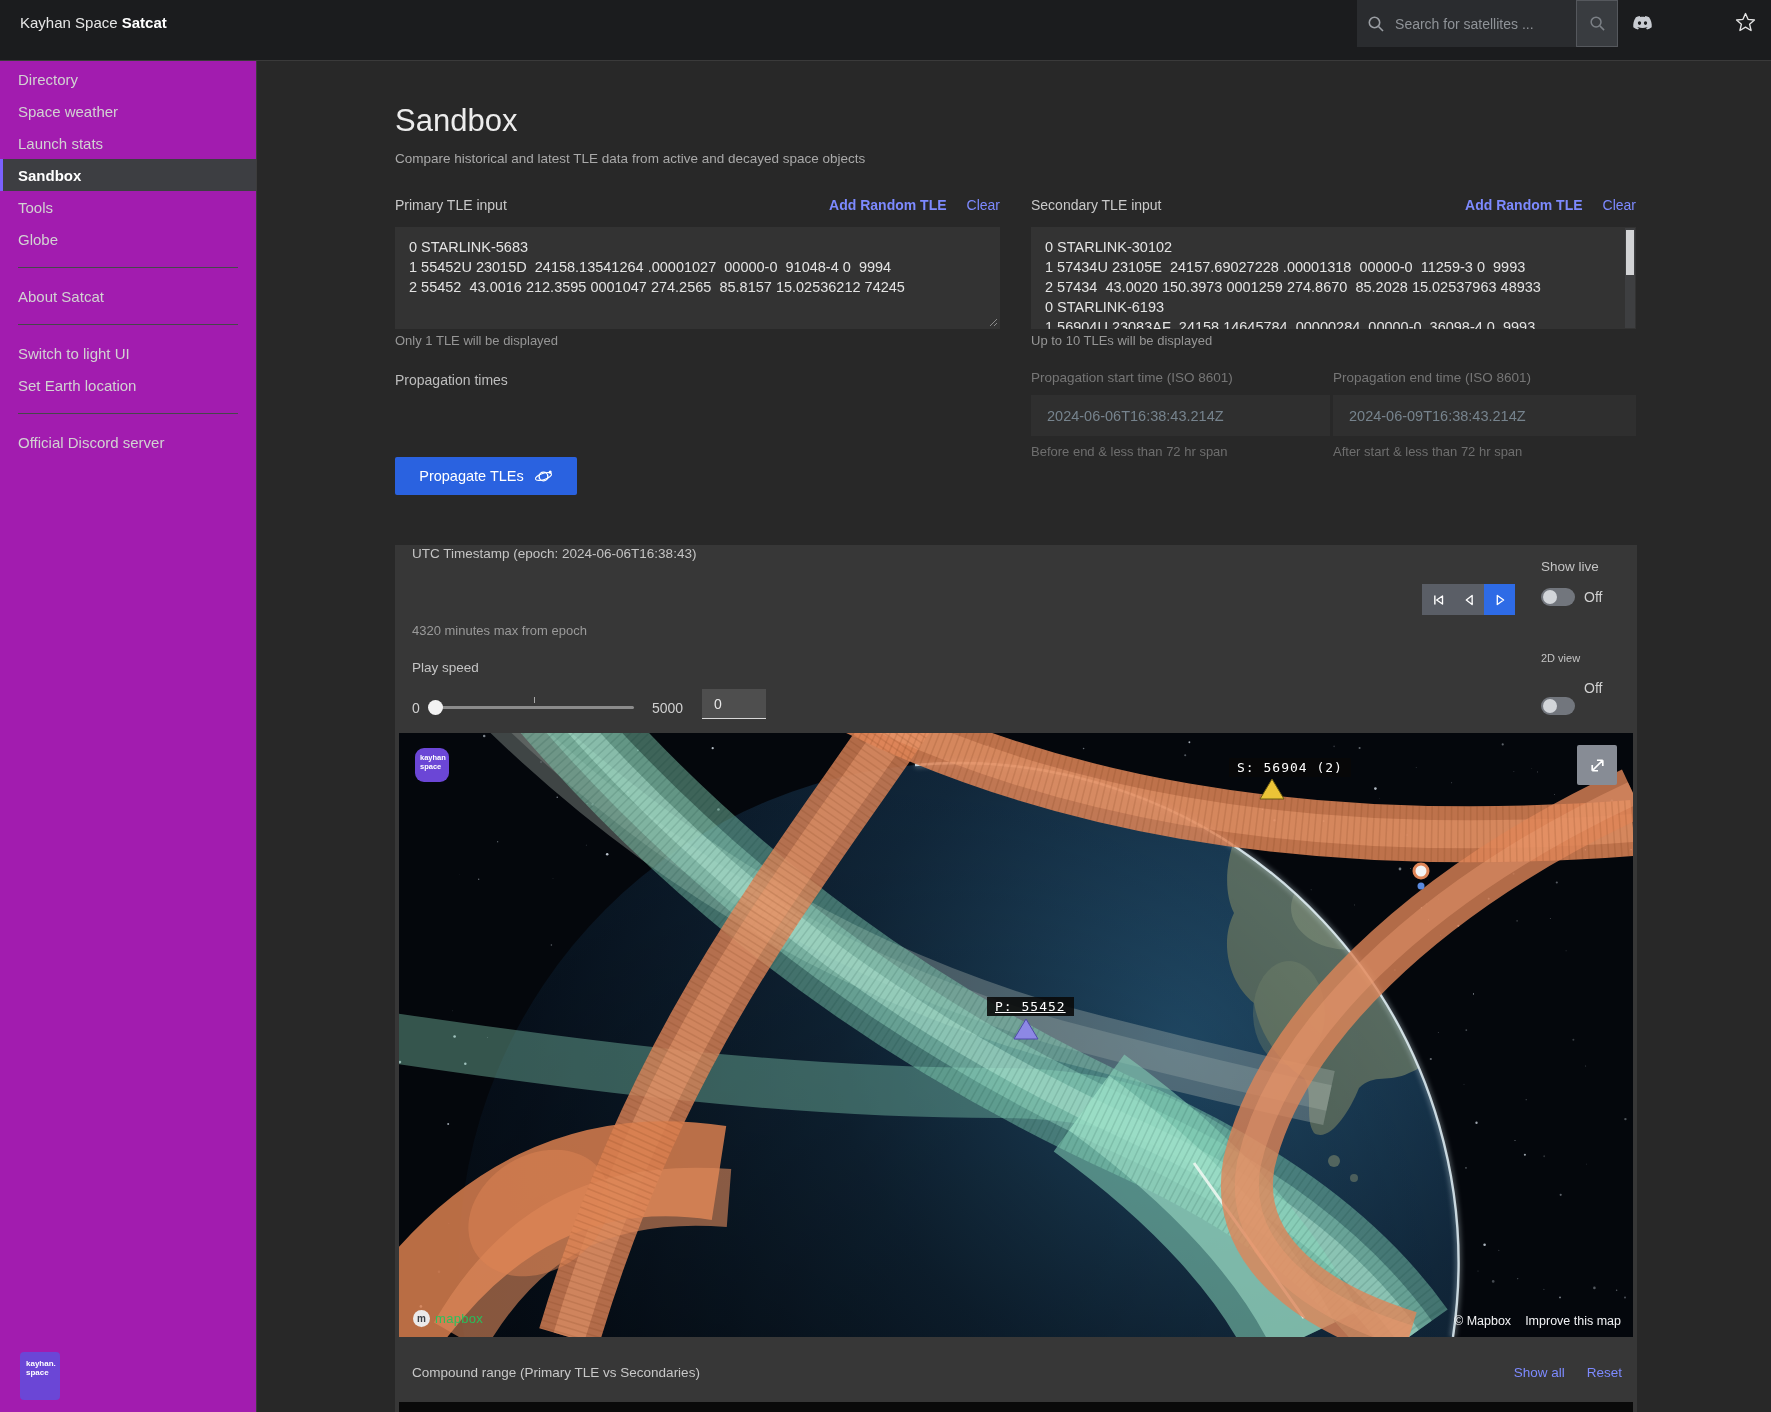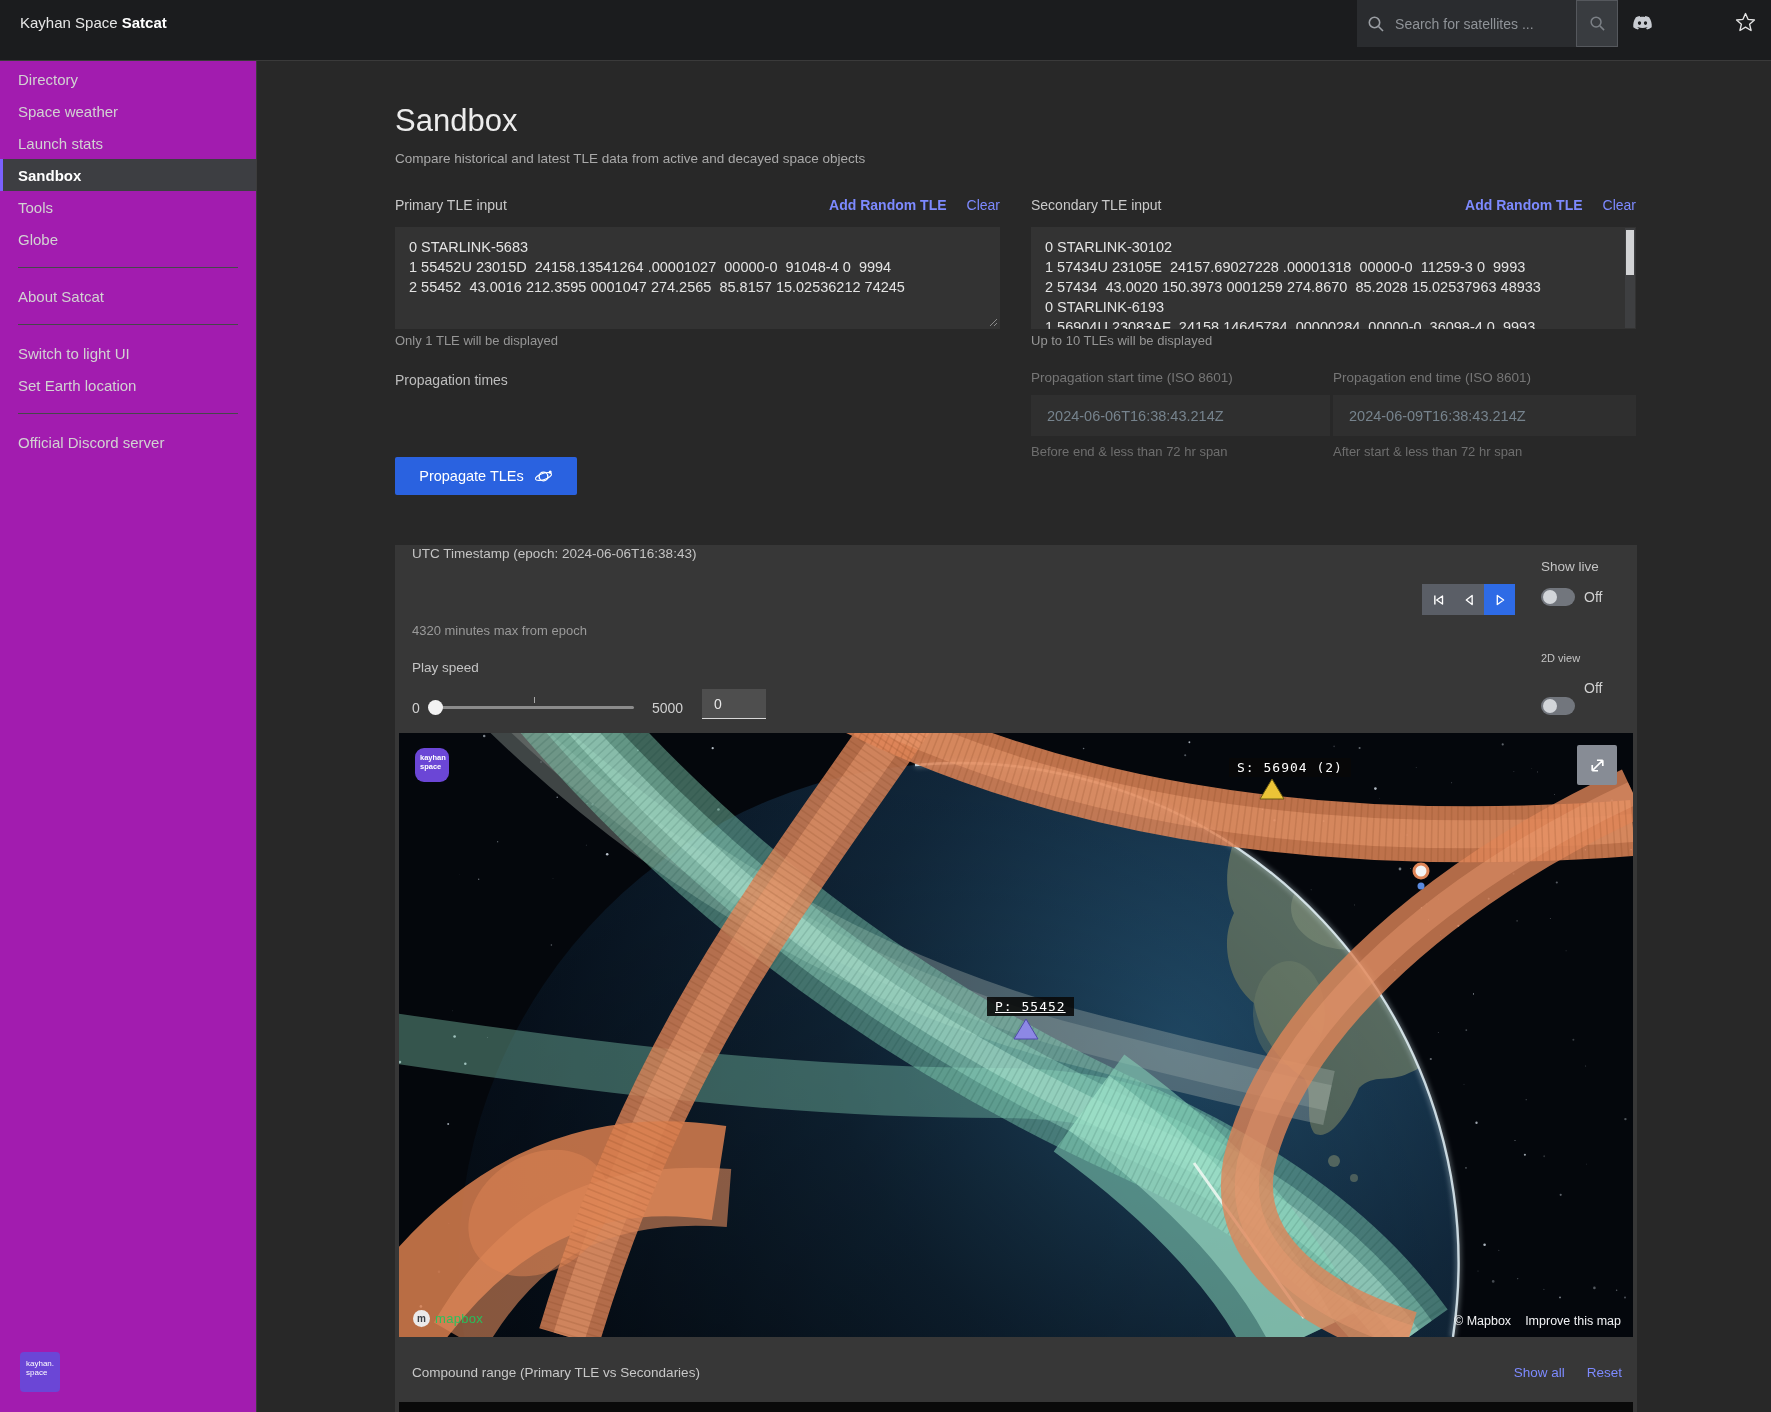"kayhan." .side-logo { font-weight: normal -> bold; height: 40px -> 48px }
